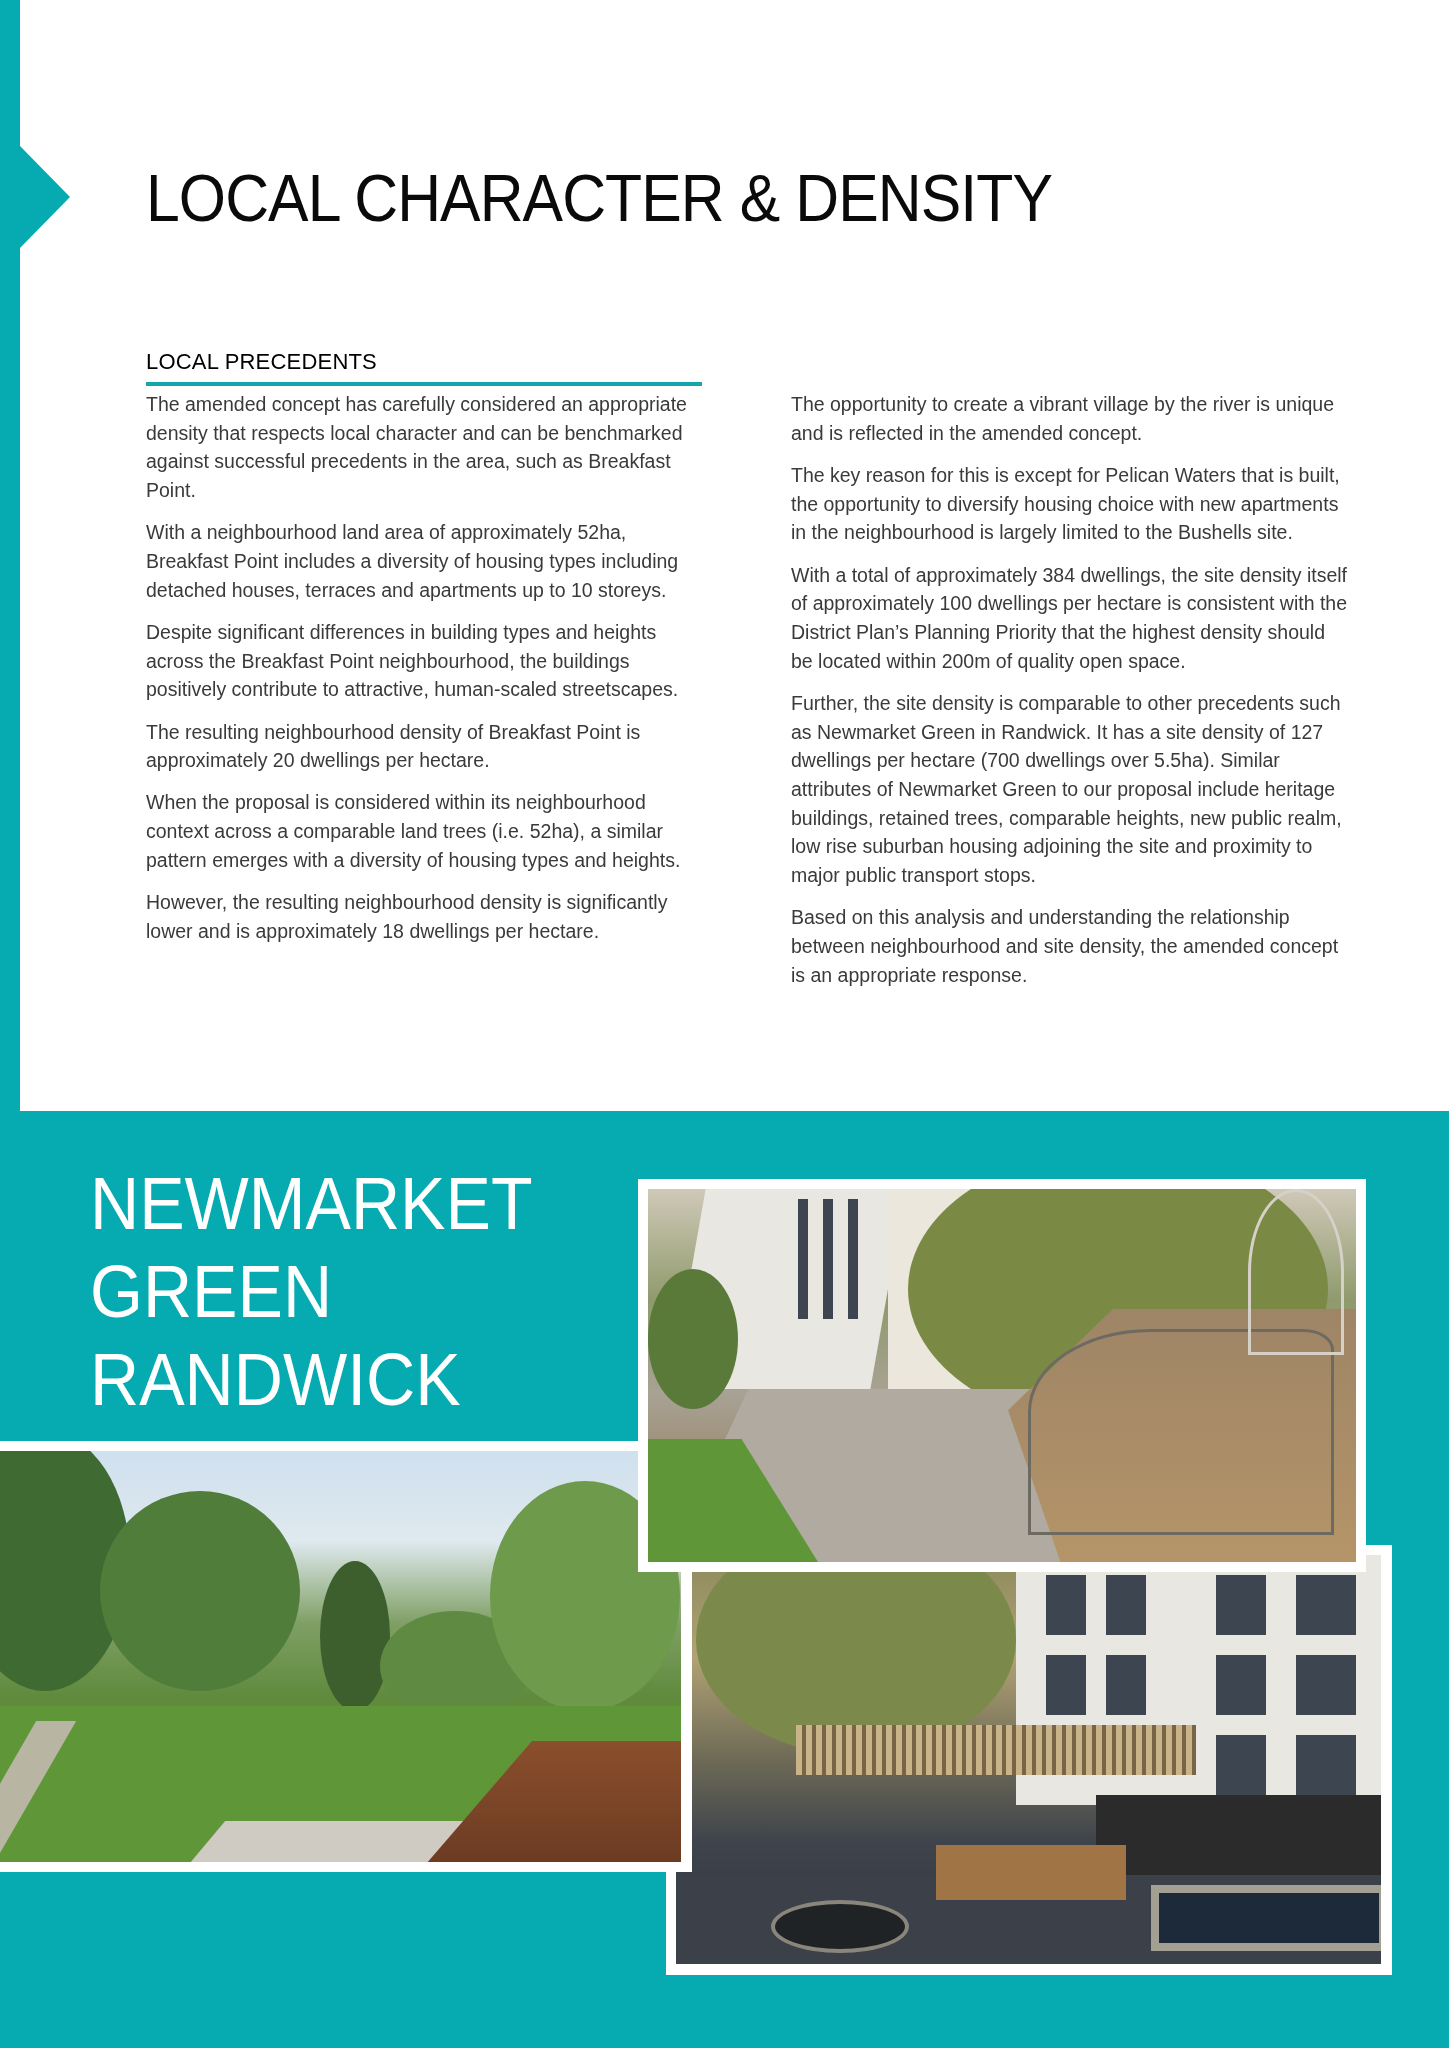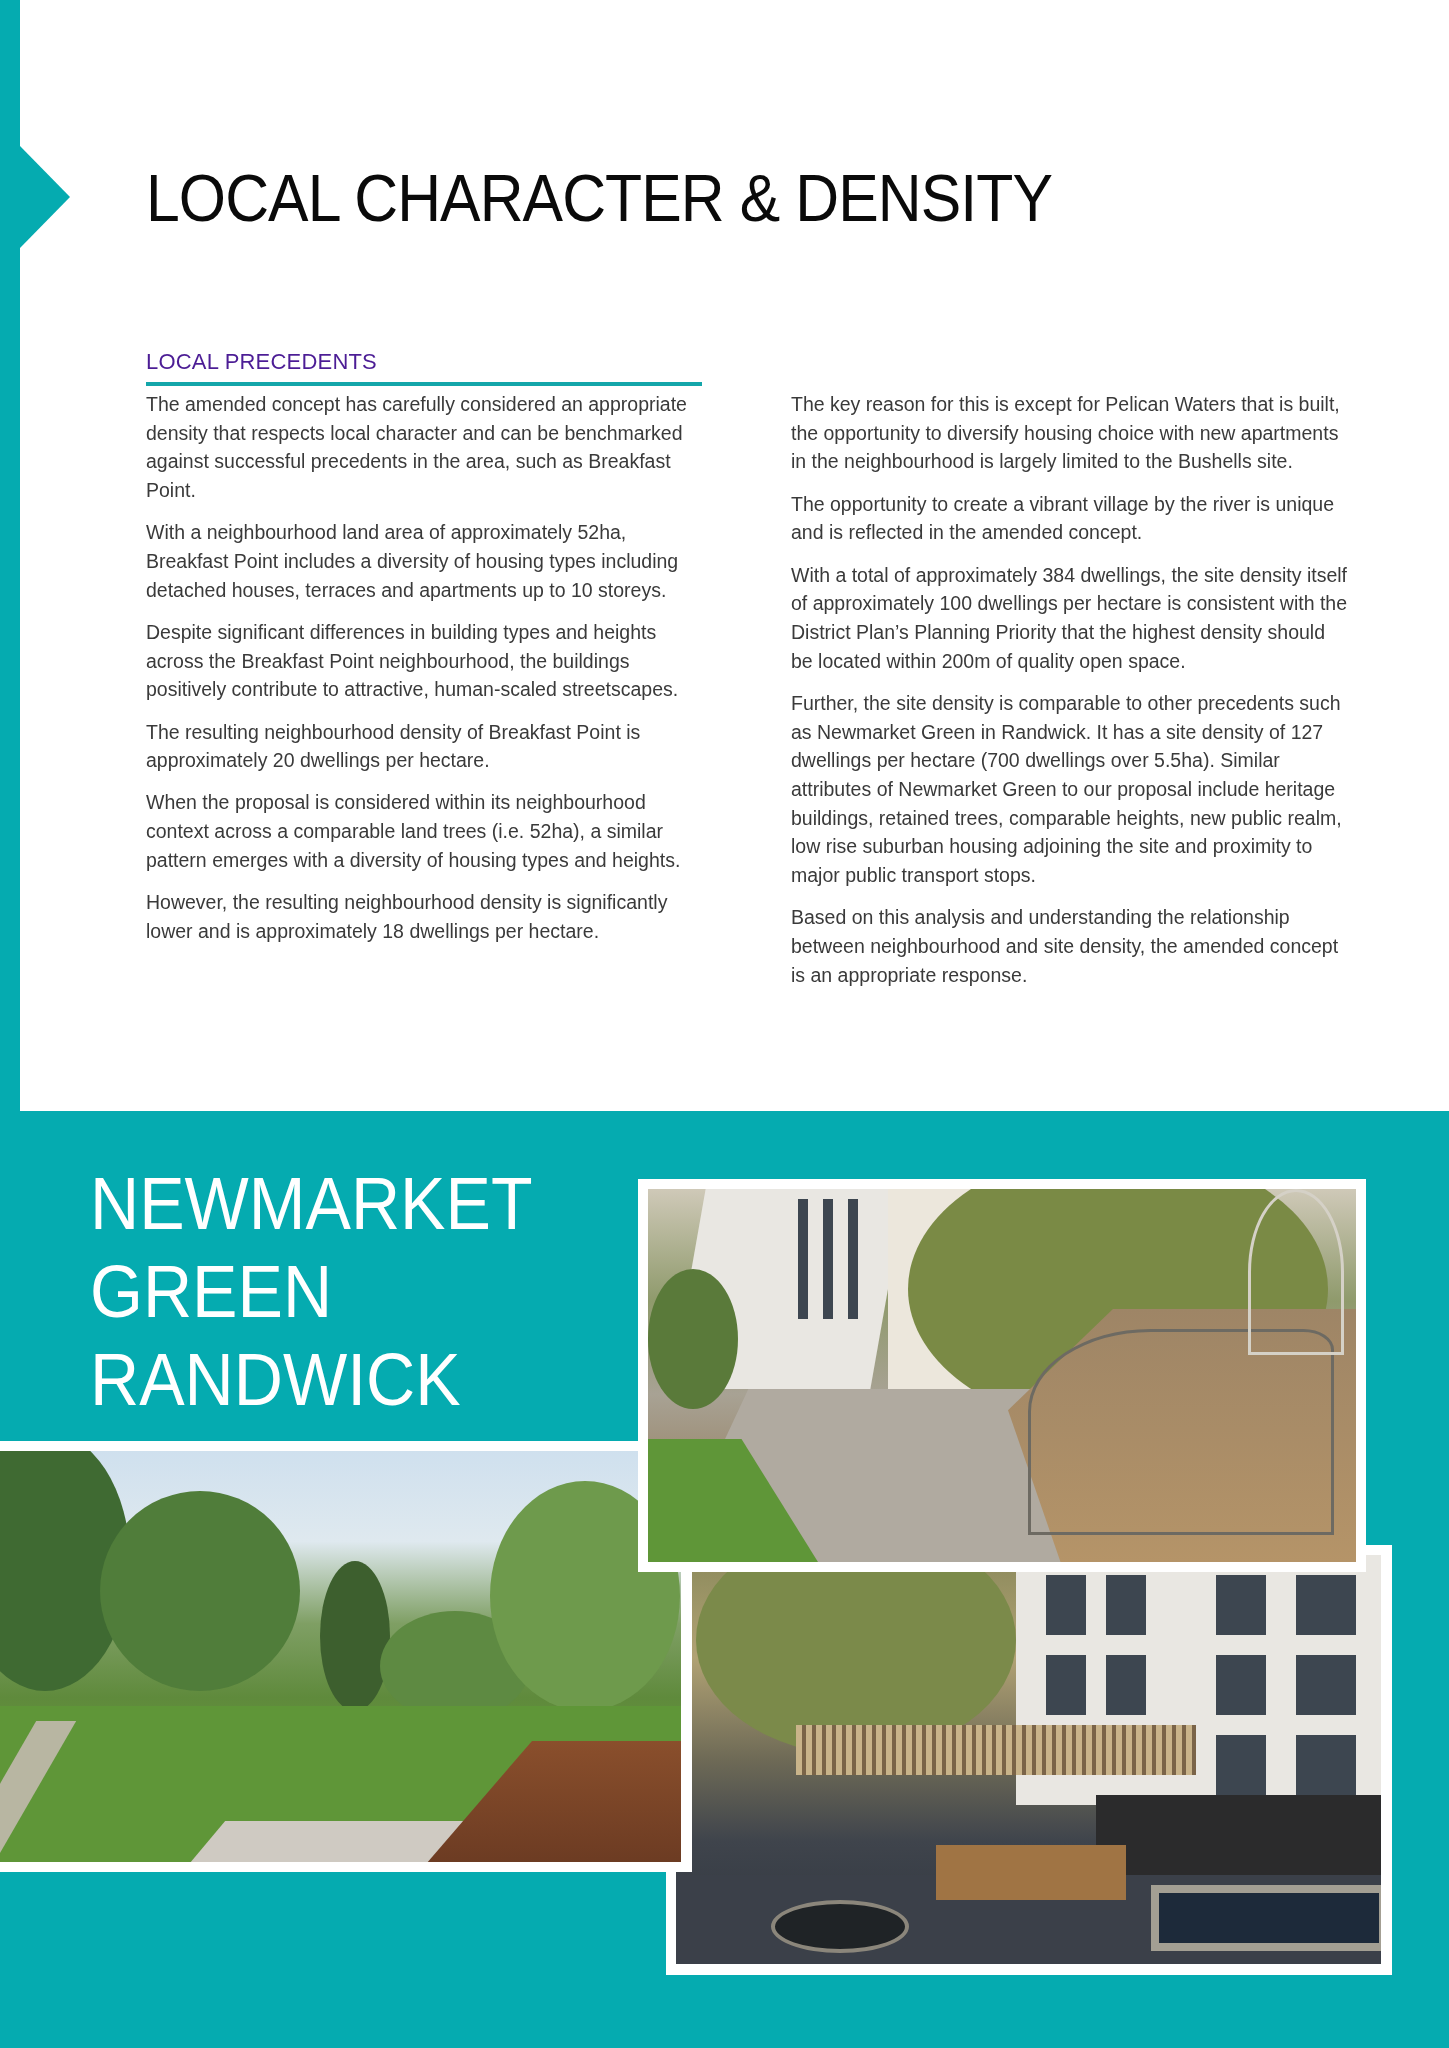"LOCAL PRECEDENTS" .section-heading { color: #4c1d95 -> #000000 }
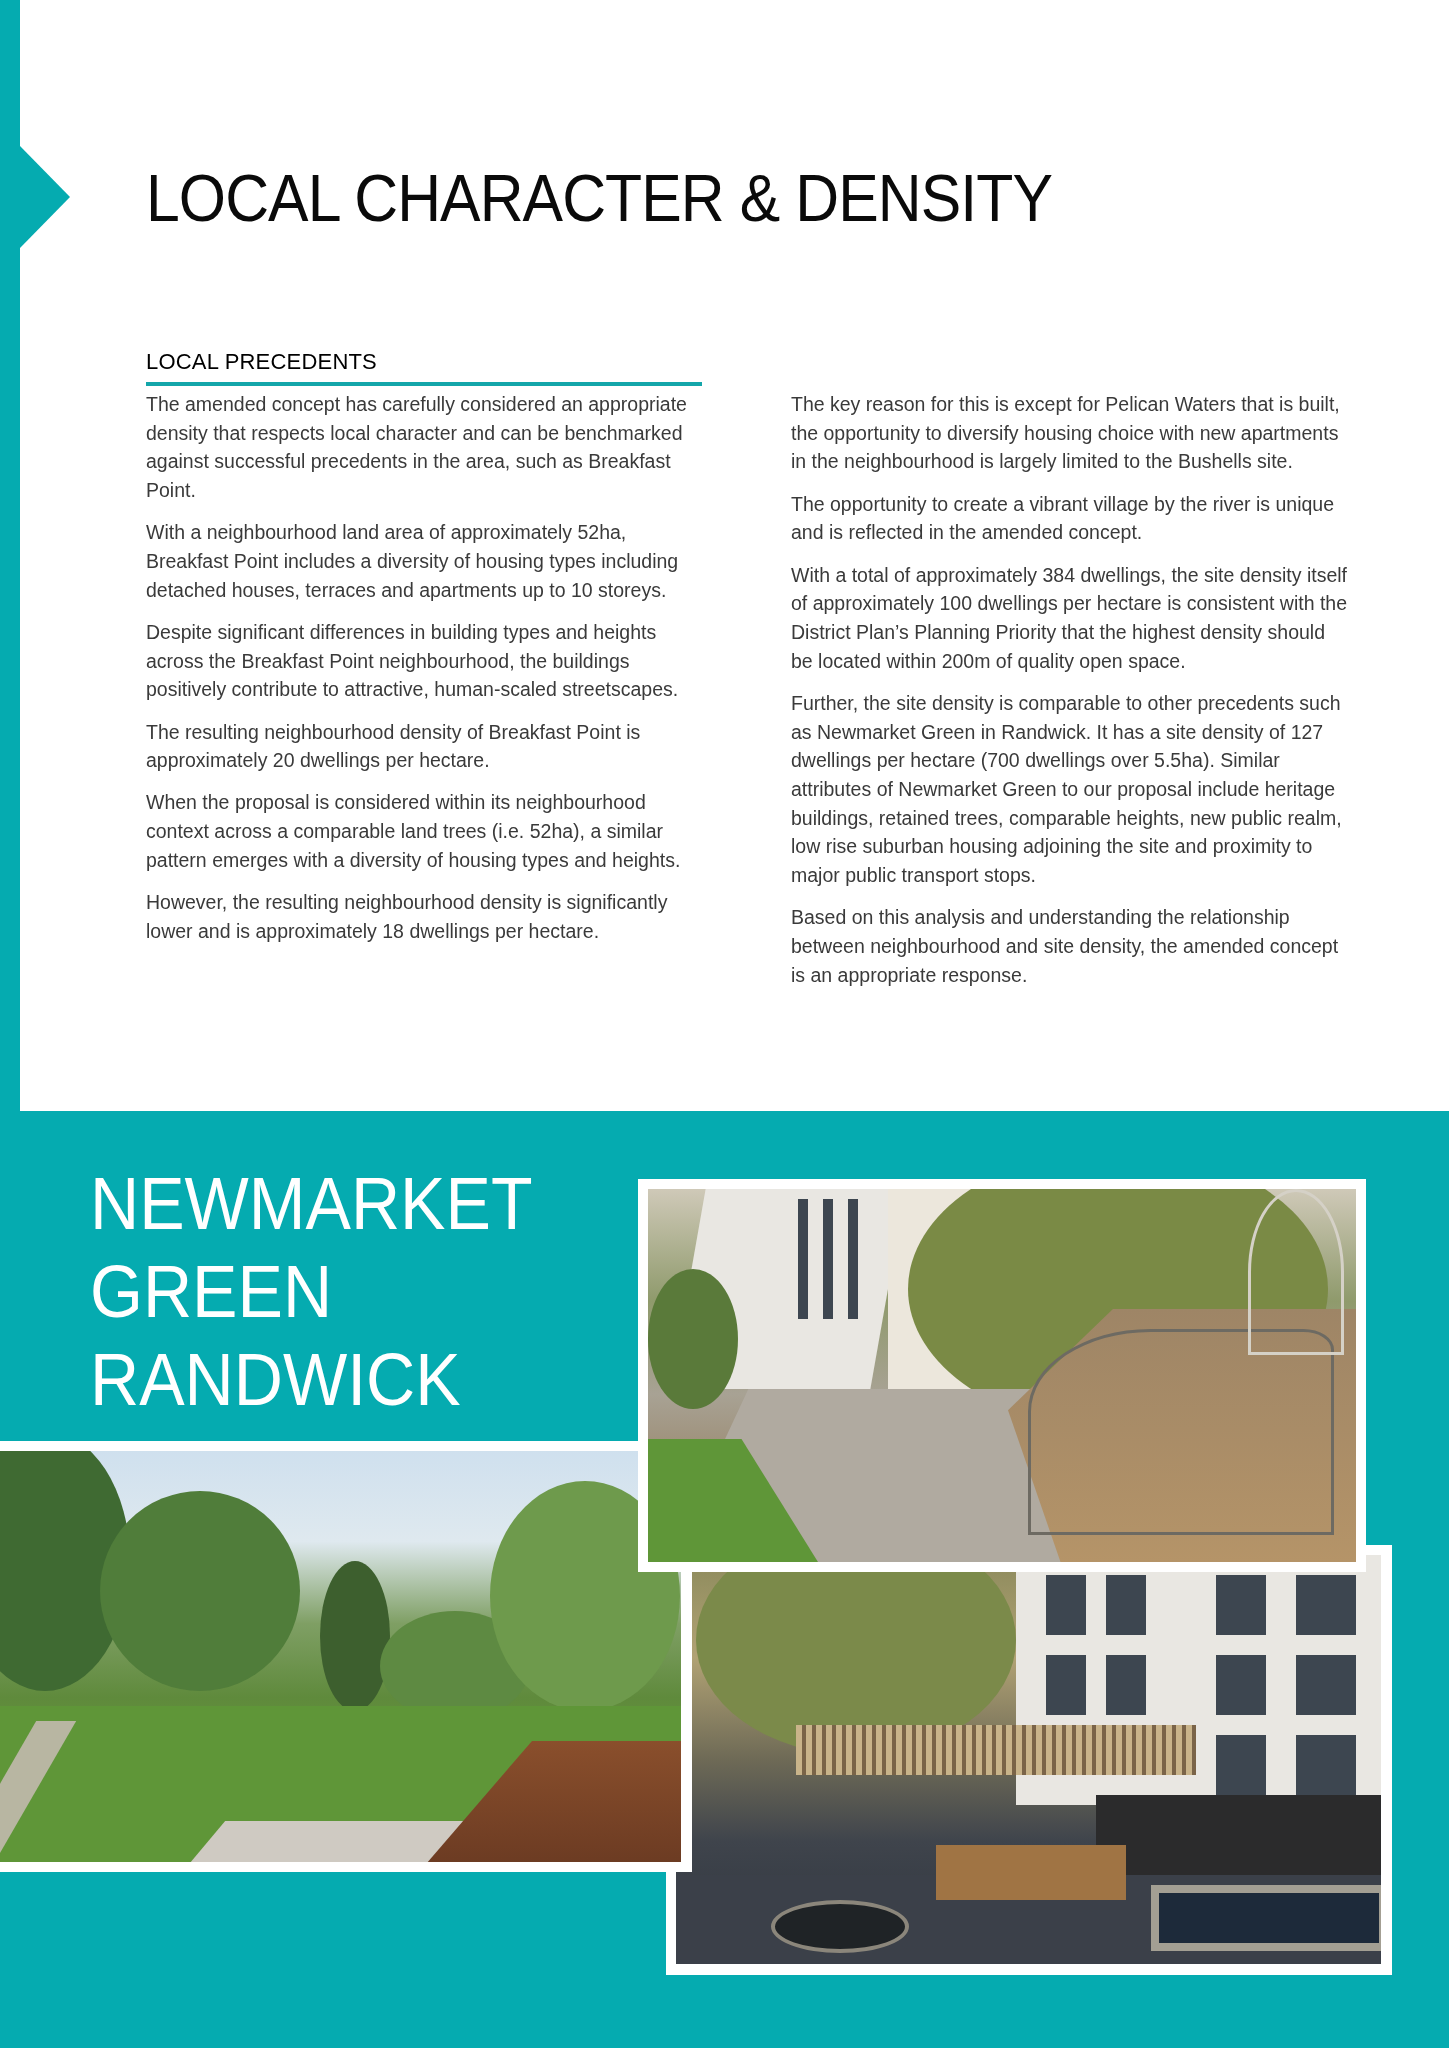"The key reason for this" p { order: before "The opportunity to create a" -> after "The opportunity to create a" }
